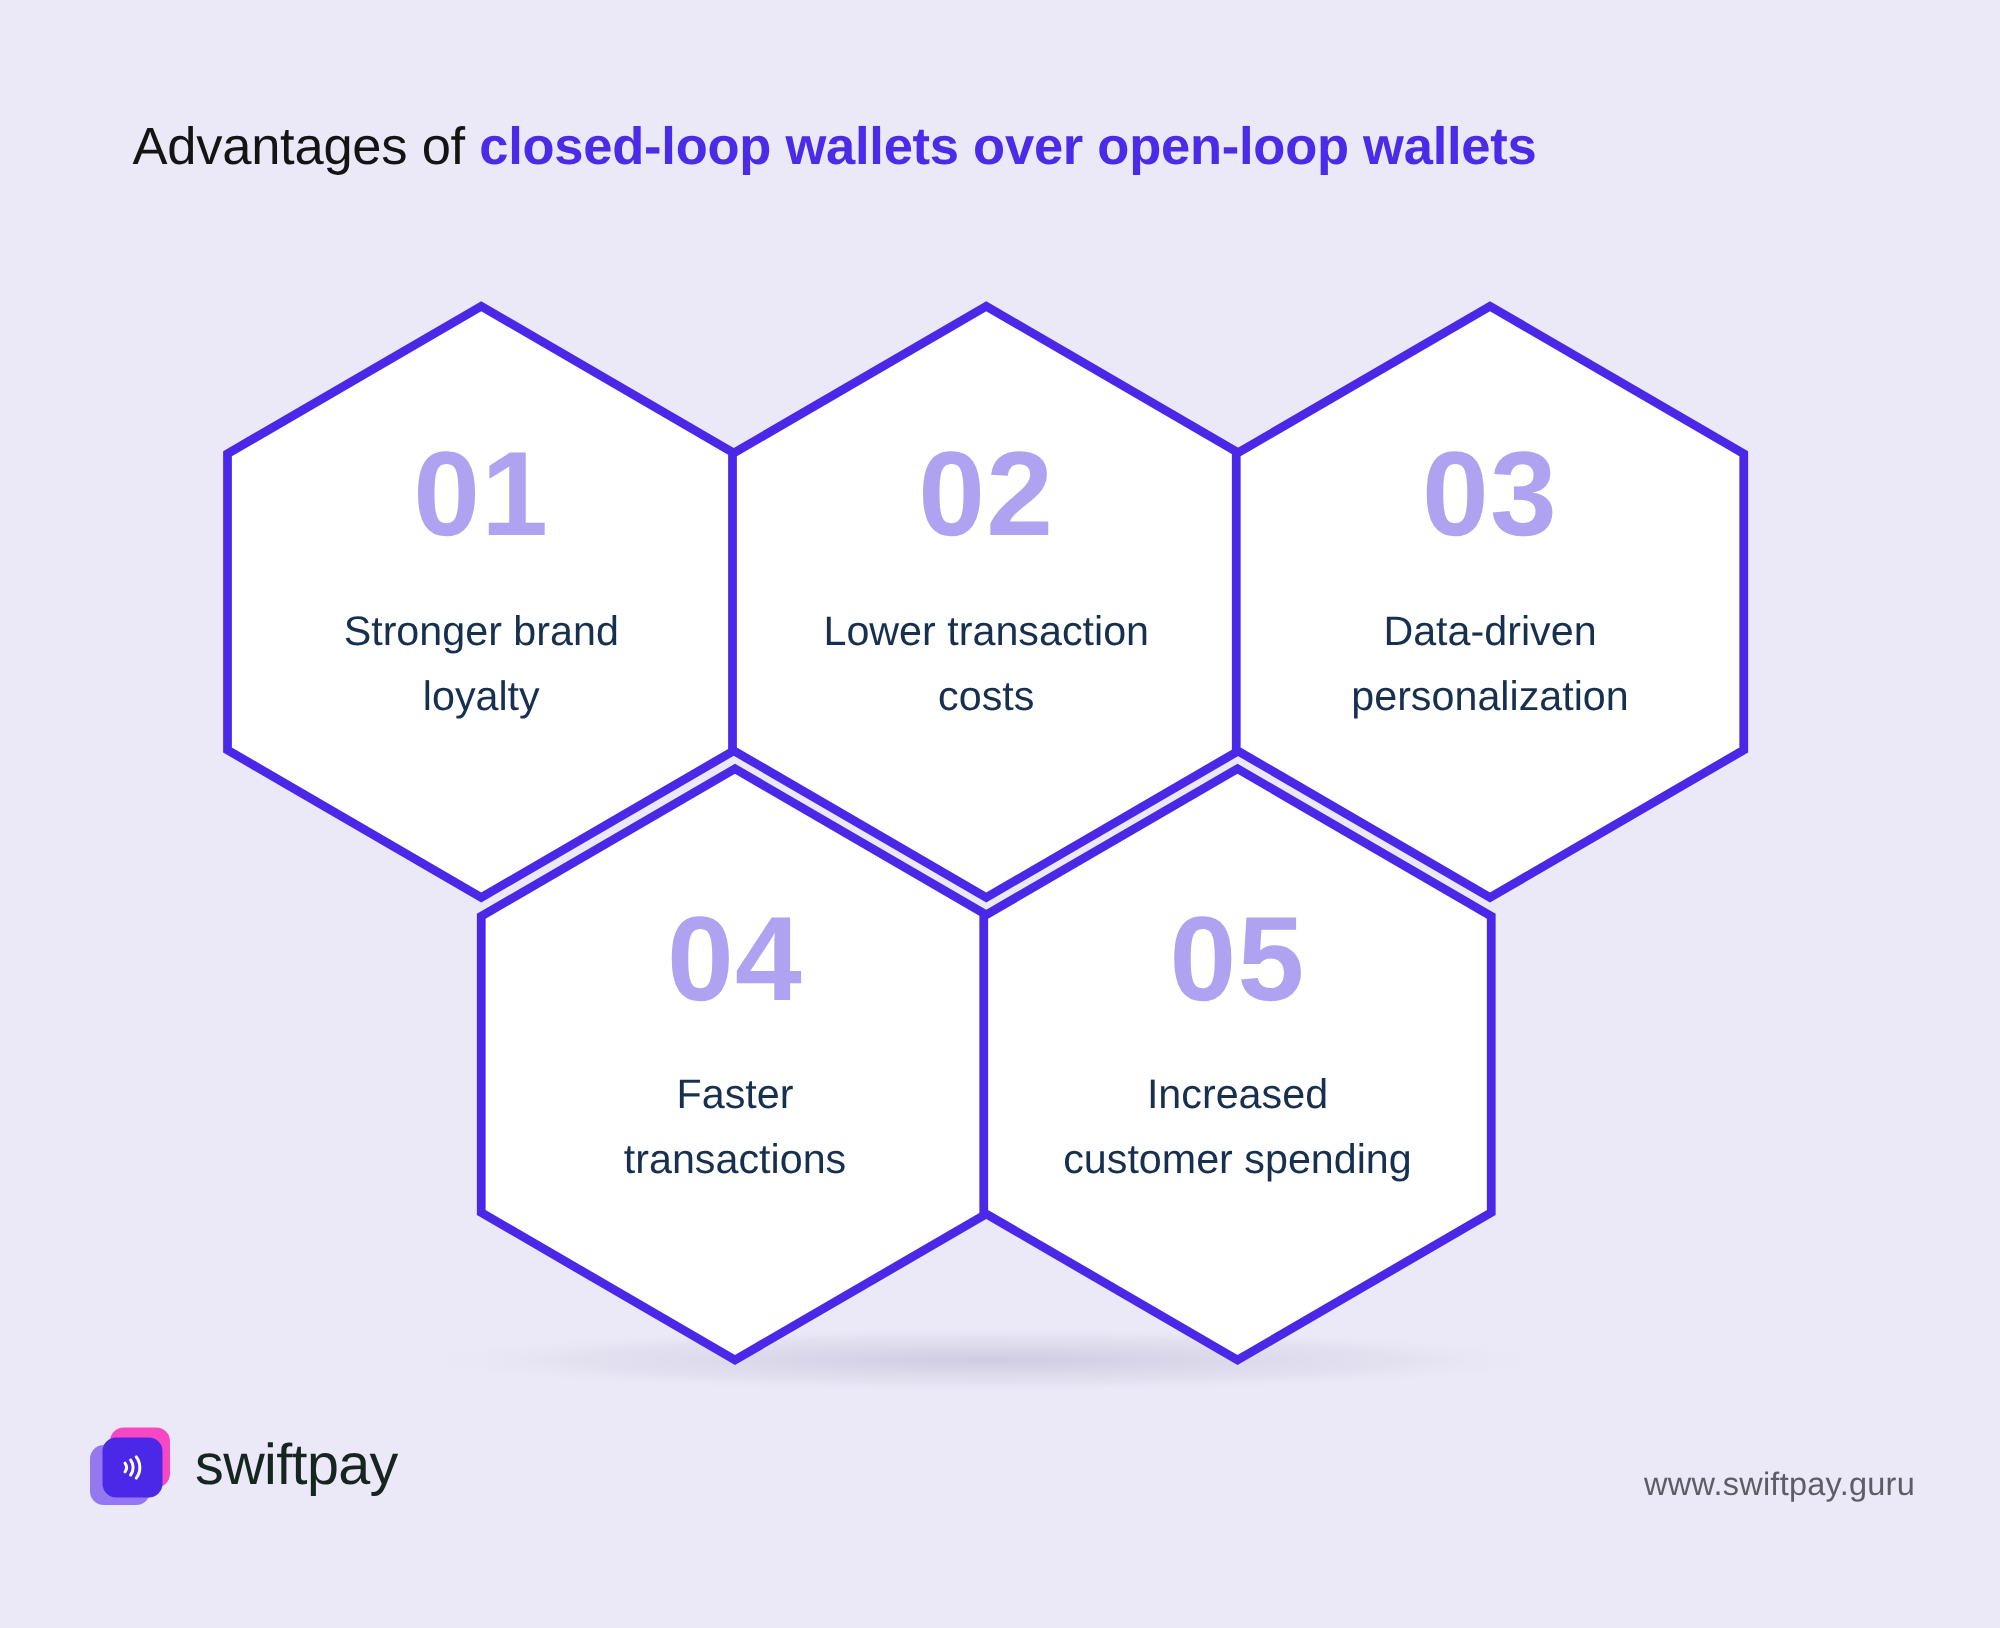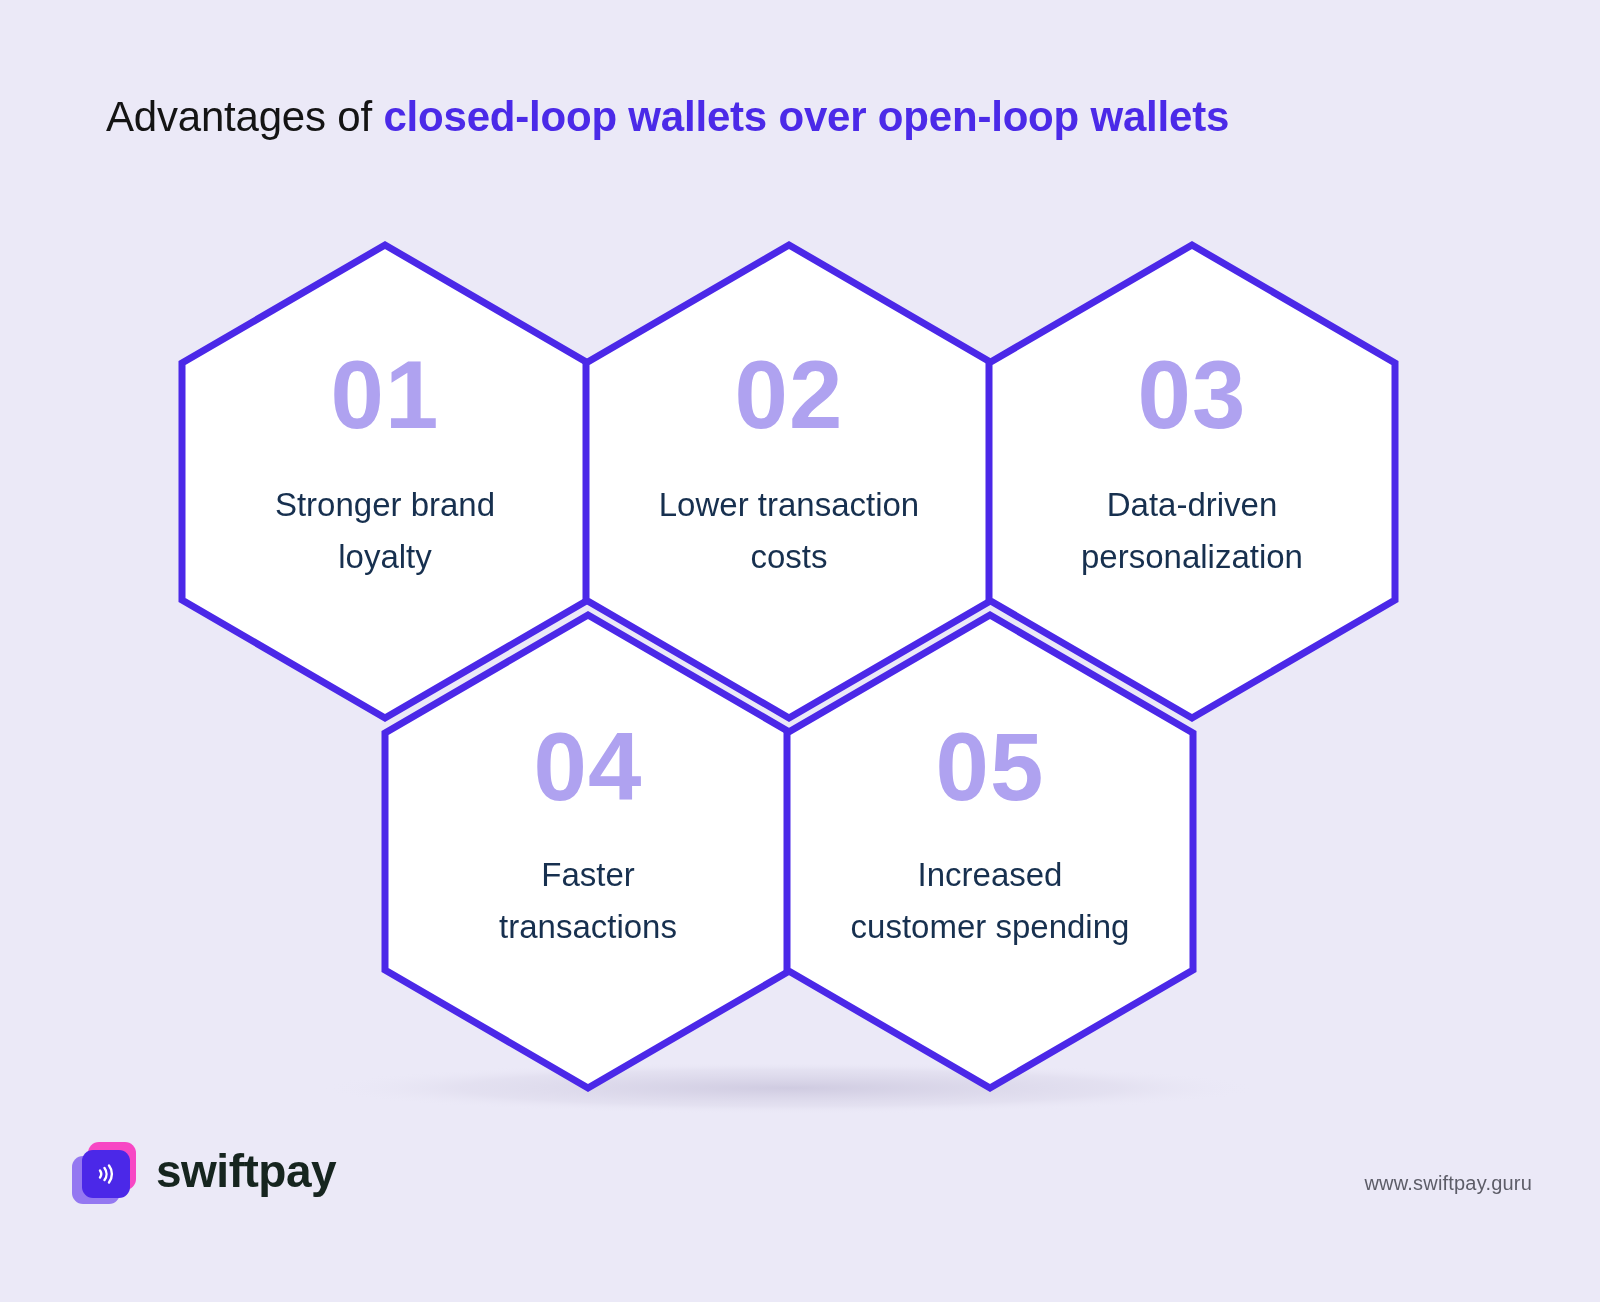"swiftpay" .logo-wordmark { font-weight: 700 -> 400 }
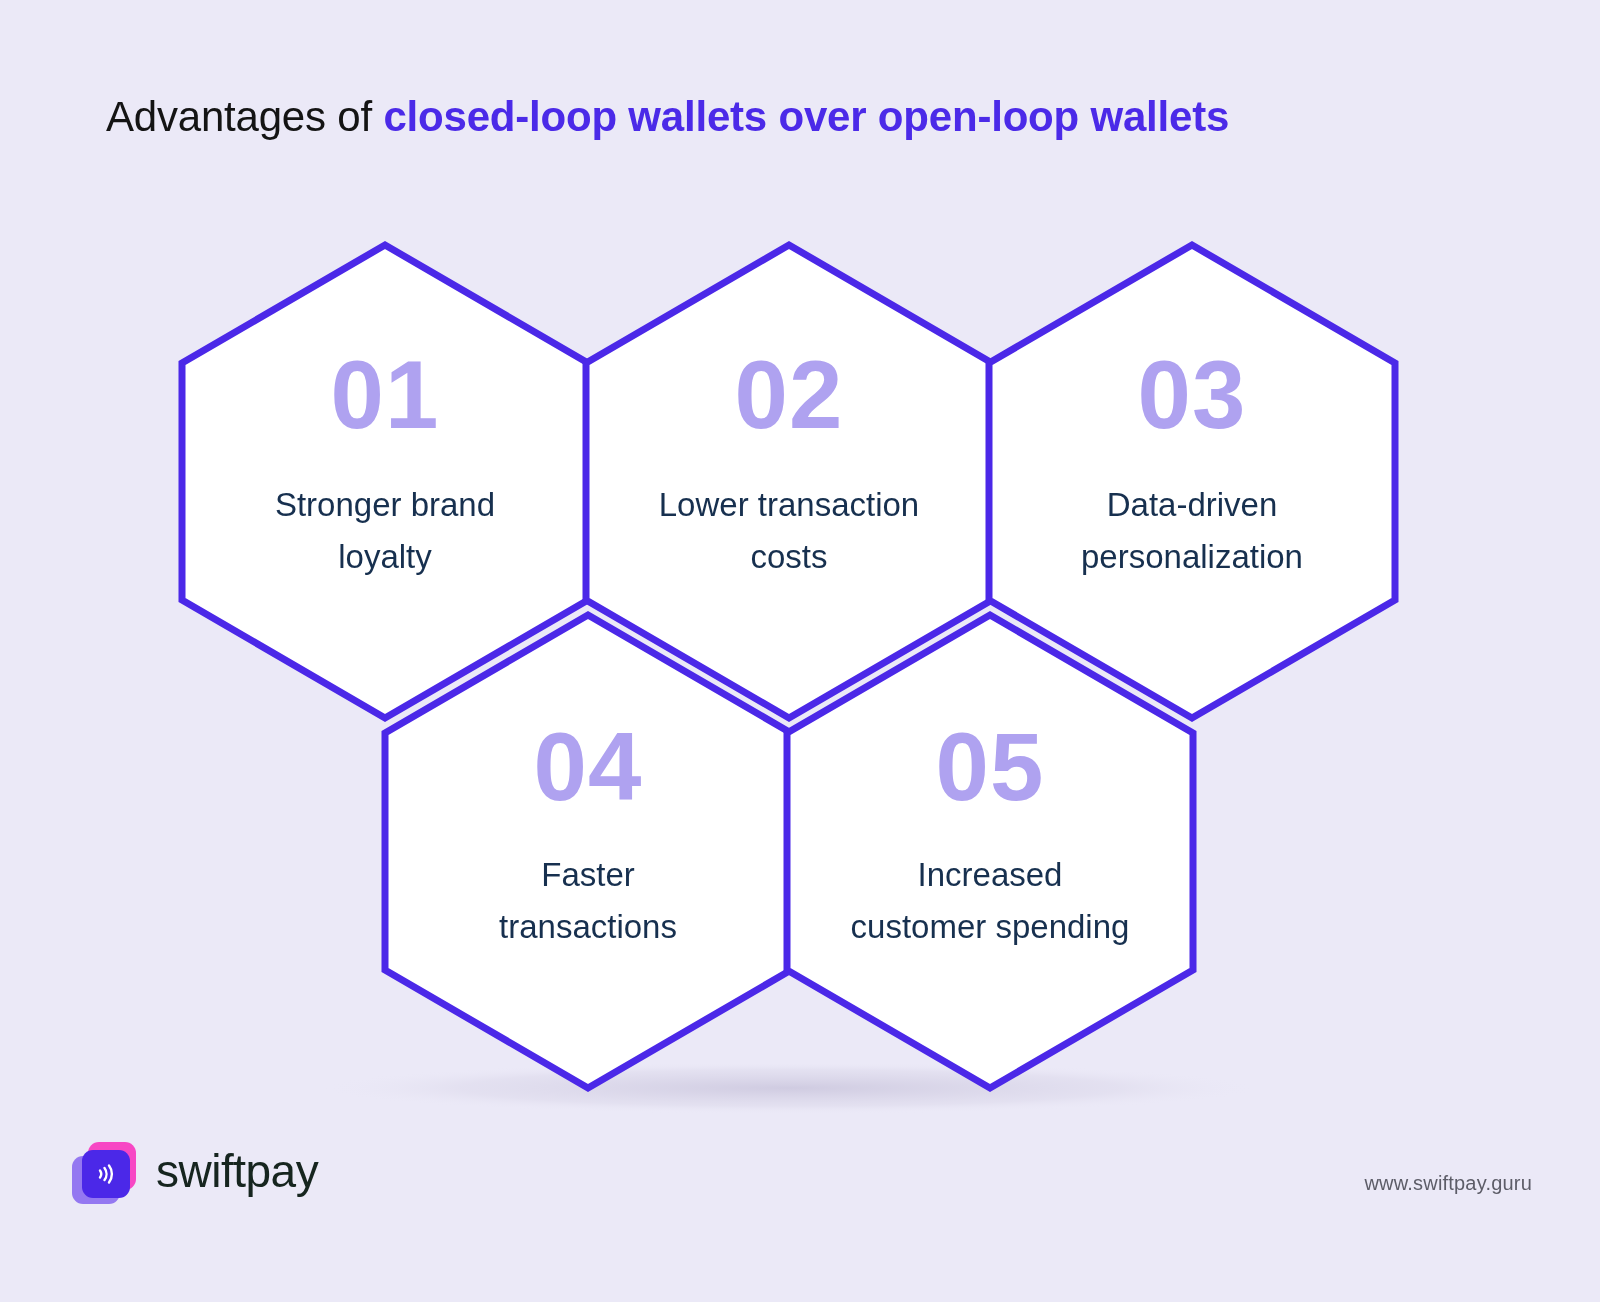"www.swiftpay.guru" .footer-url { font-size: 20px -> 26px }
